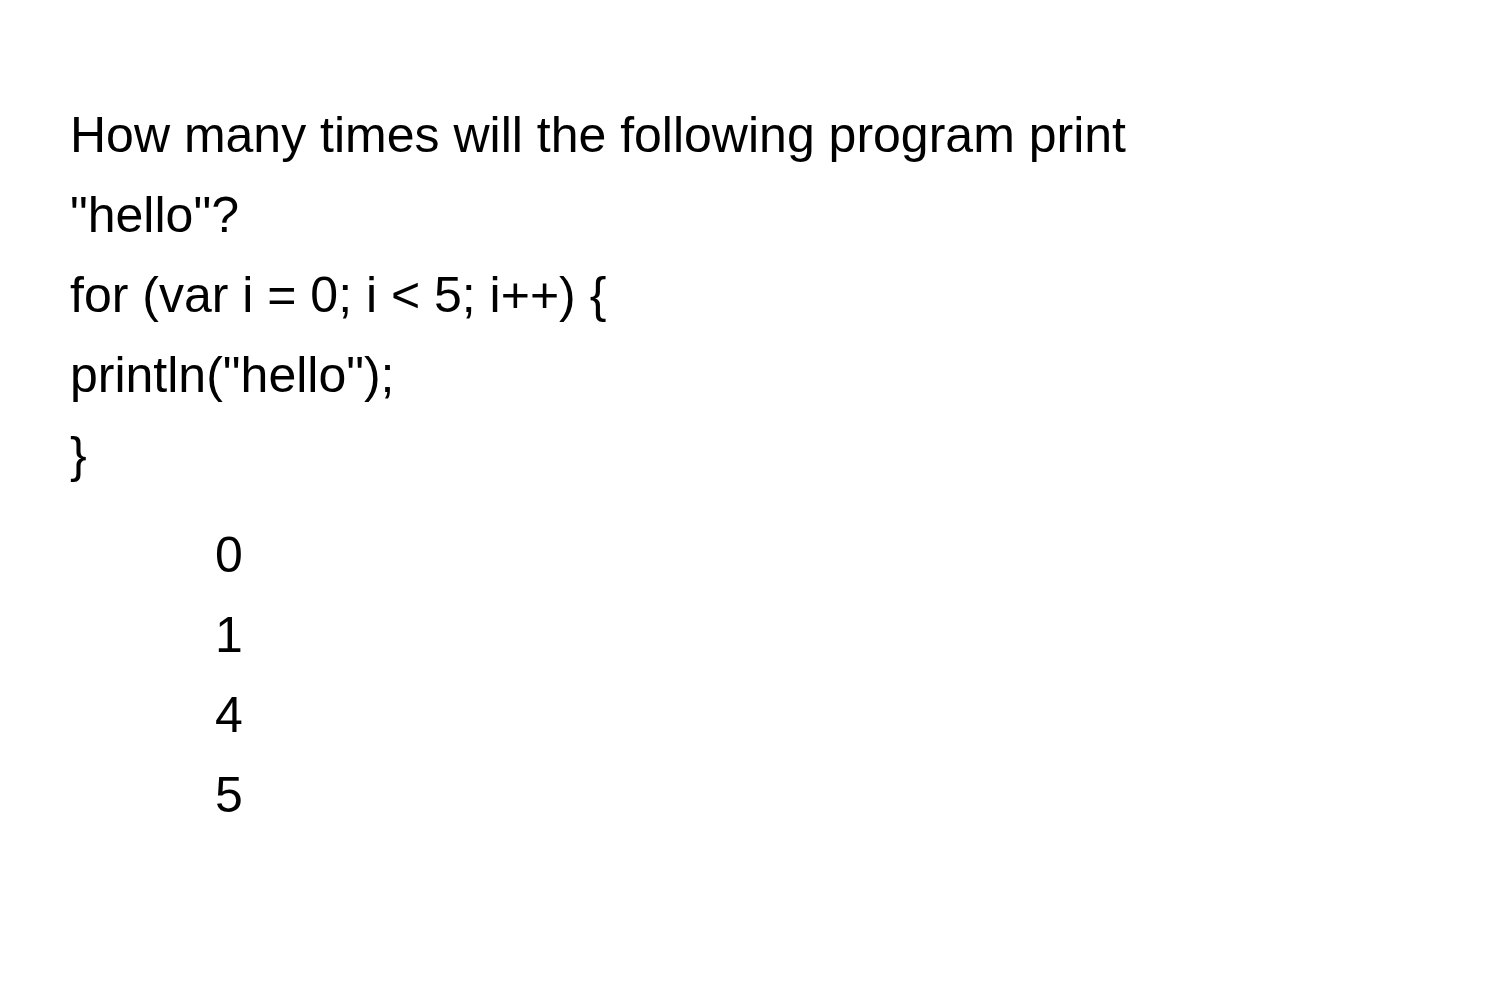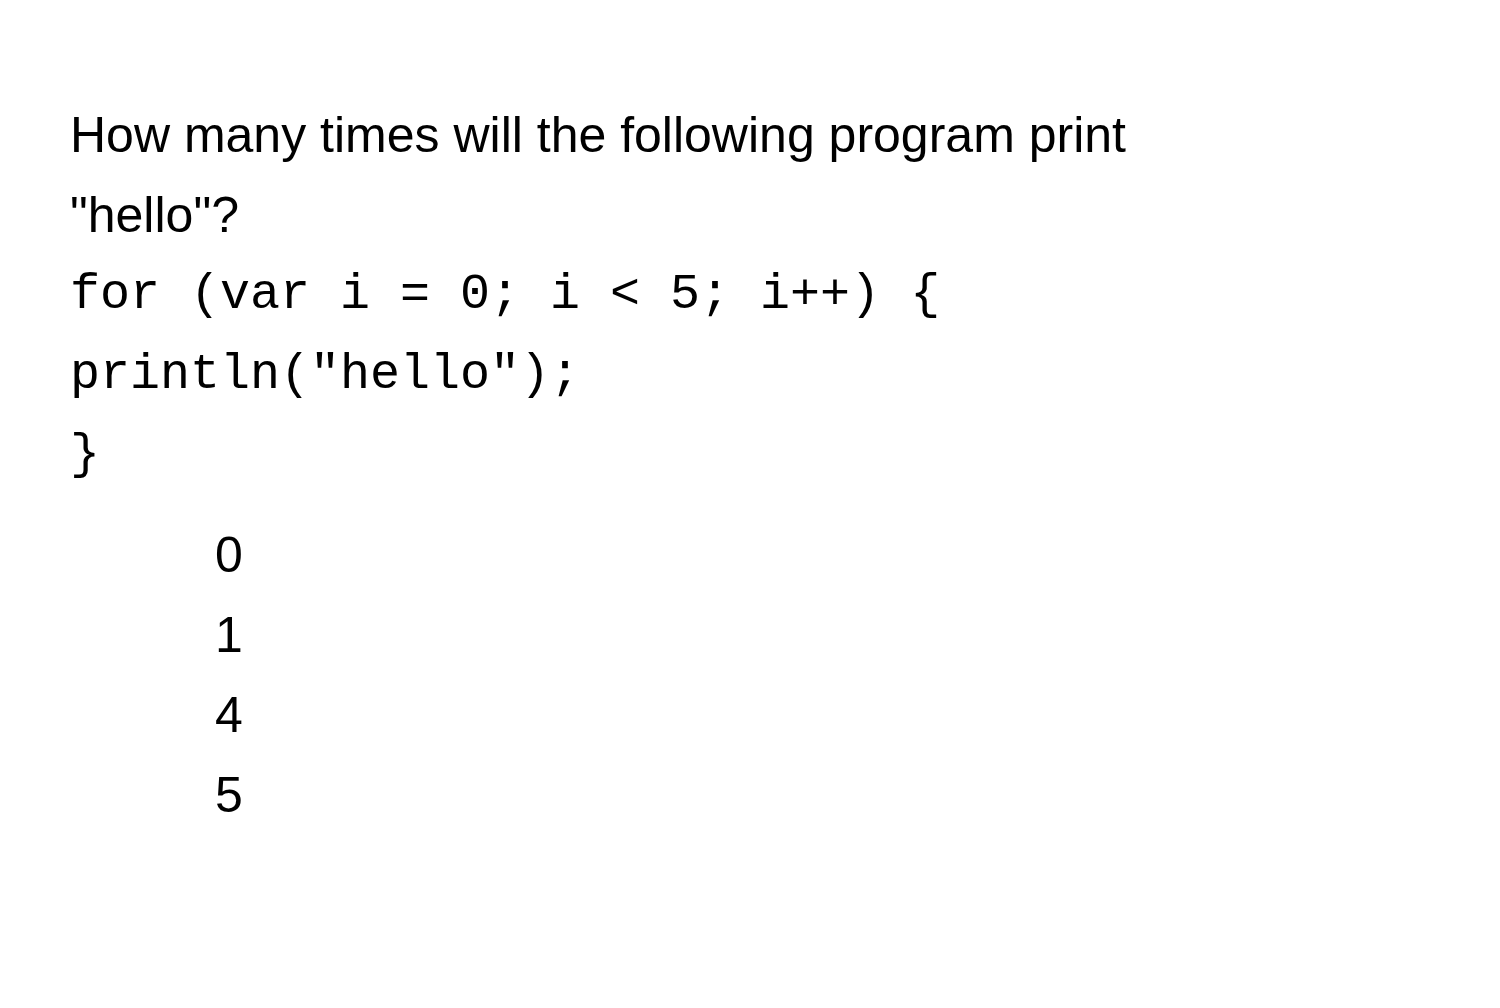"for (var i = 0;" .code-line { font-family: Liberation Mono, monospace -> Liberation Sans, sans-serif }
